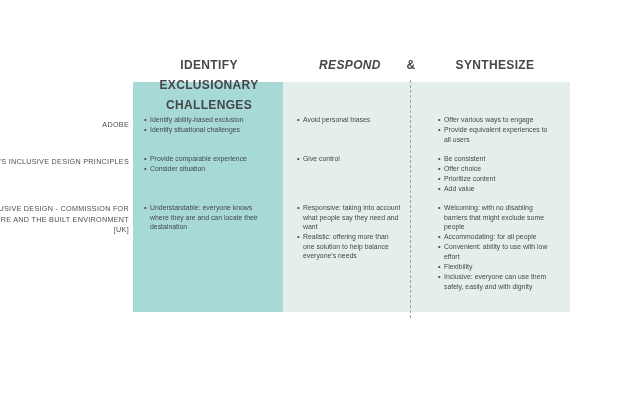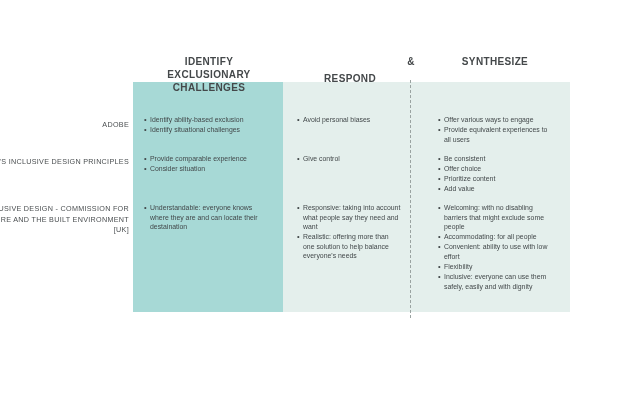"IDENTIFY EXCLUSIONARY CHALLENGES" .col-header { font-size: 10px -> 12px; line-height: 13px -> 20px }
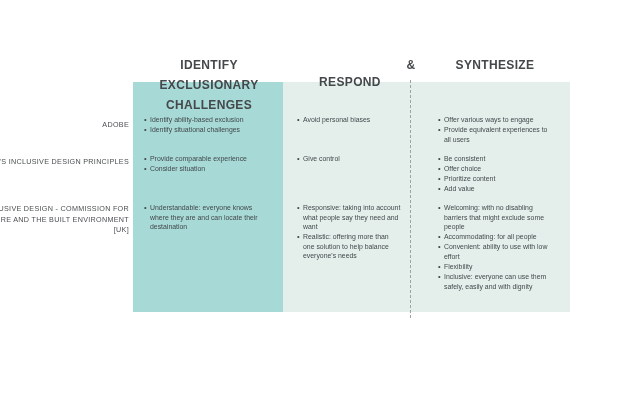"RESPOND" #hdr-respond { font-style: none -> italic; top: 72px -> 55px }
